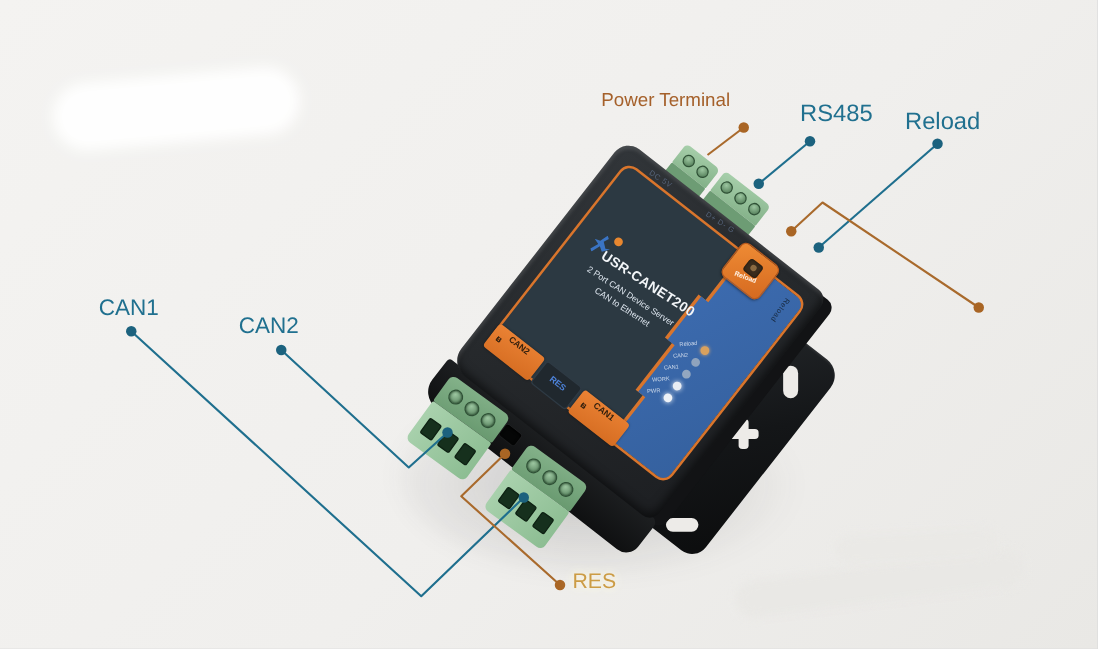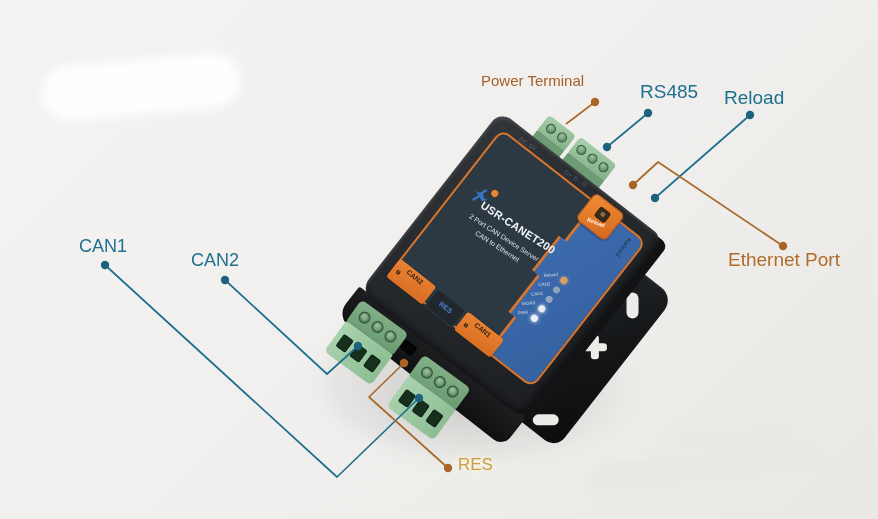"Ethernet Port" div.co { html: <div>Ethernet Port</div> -> none }
